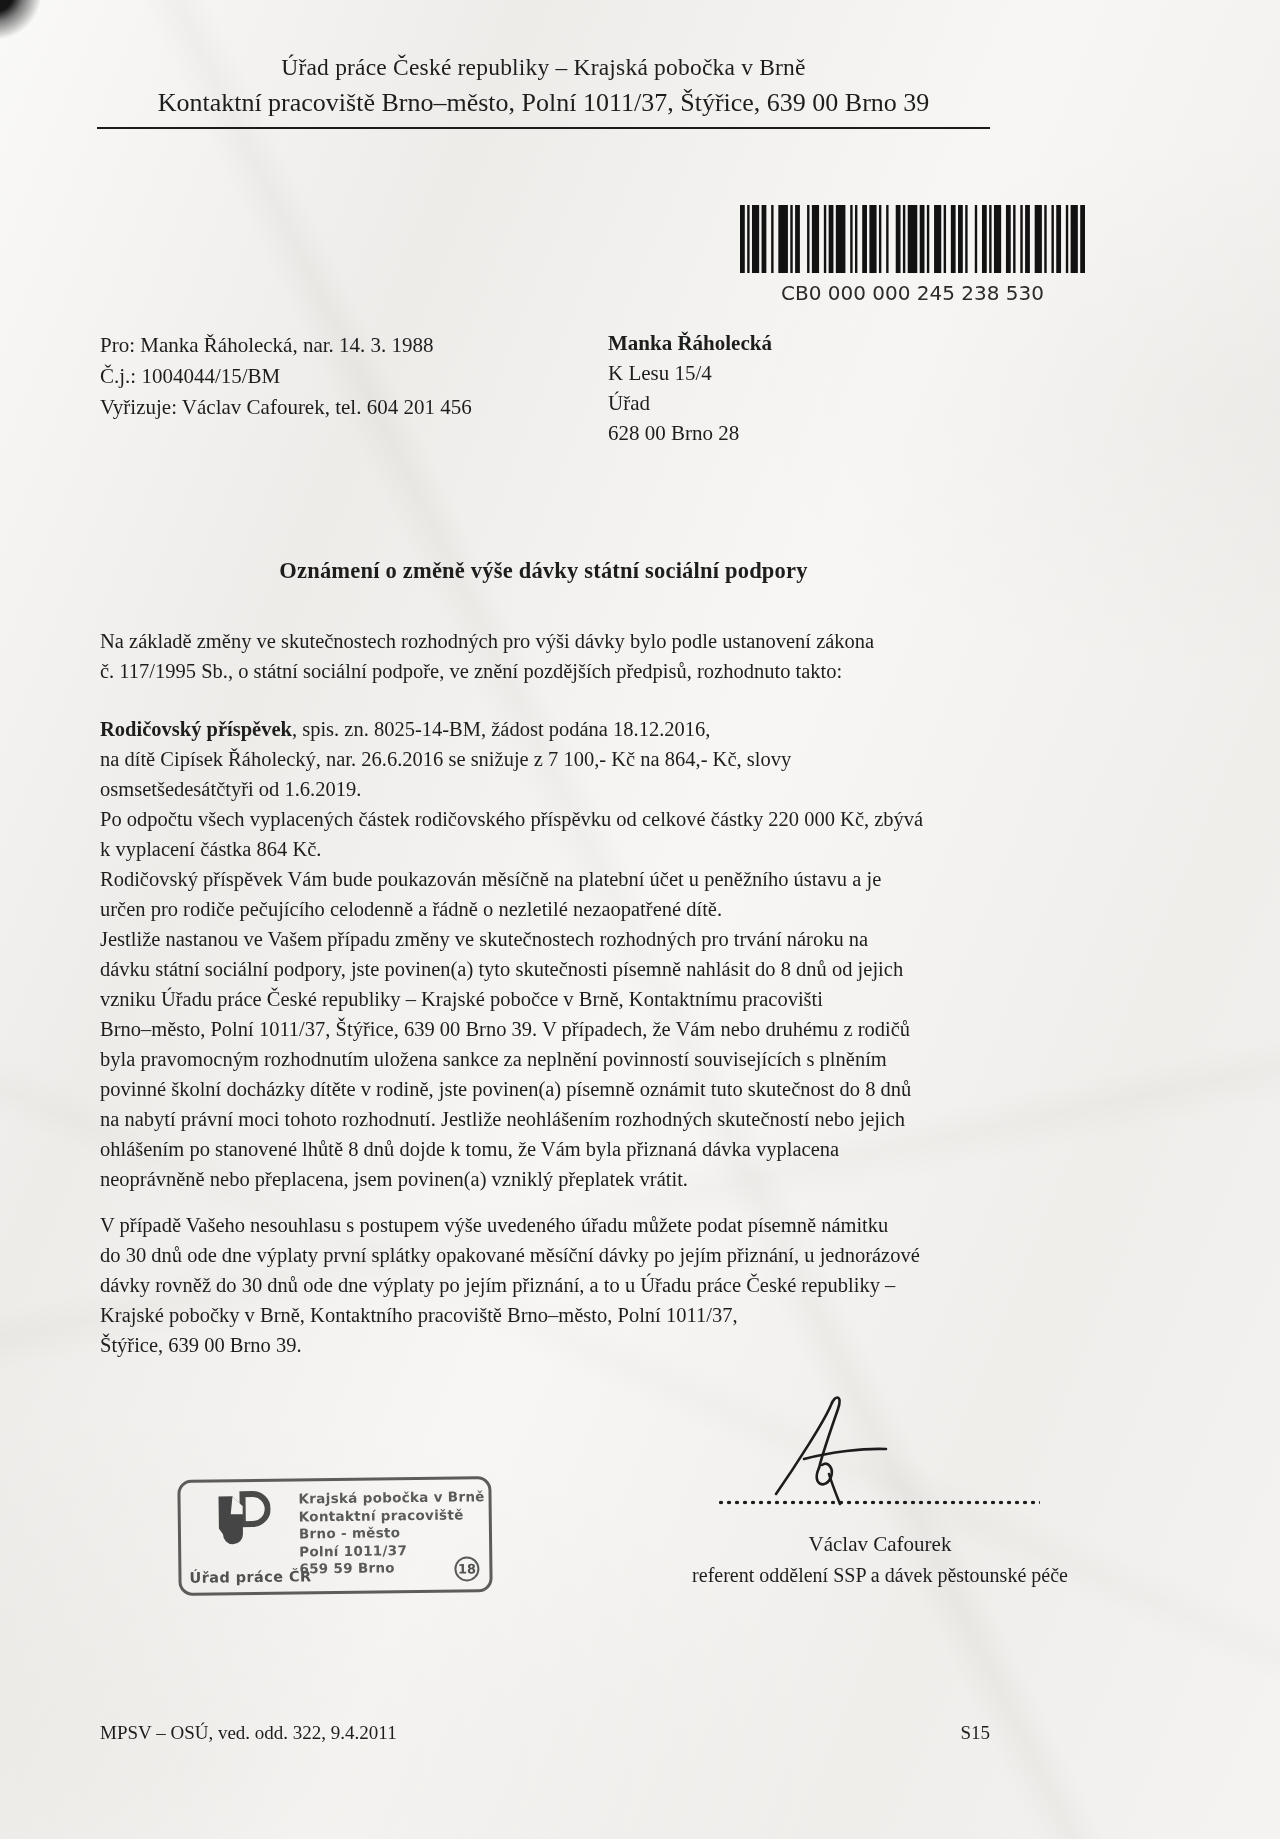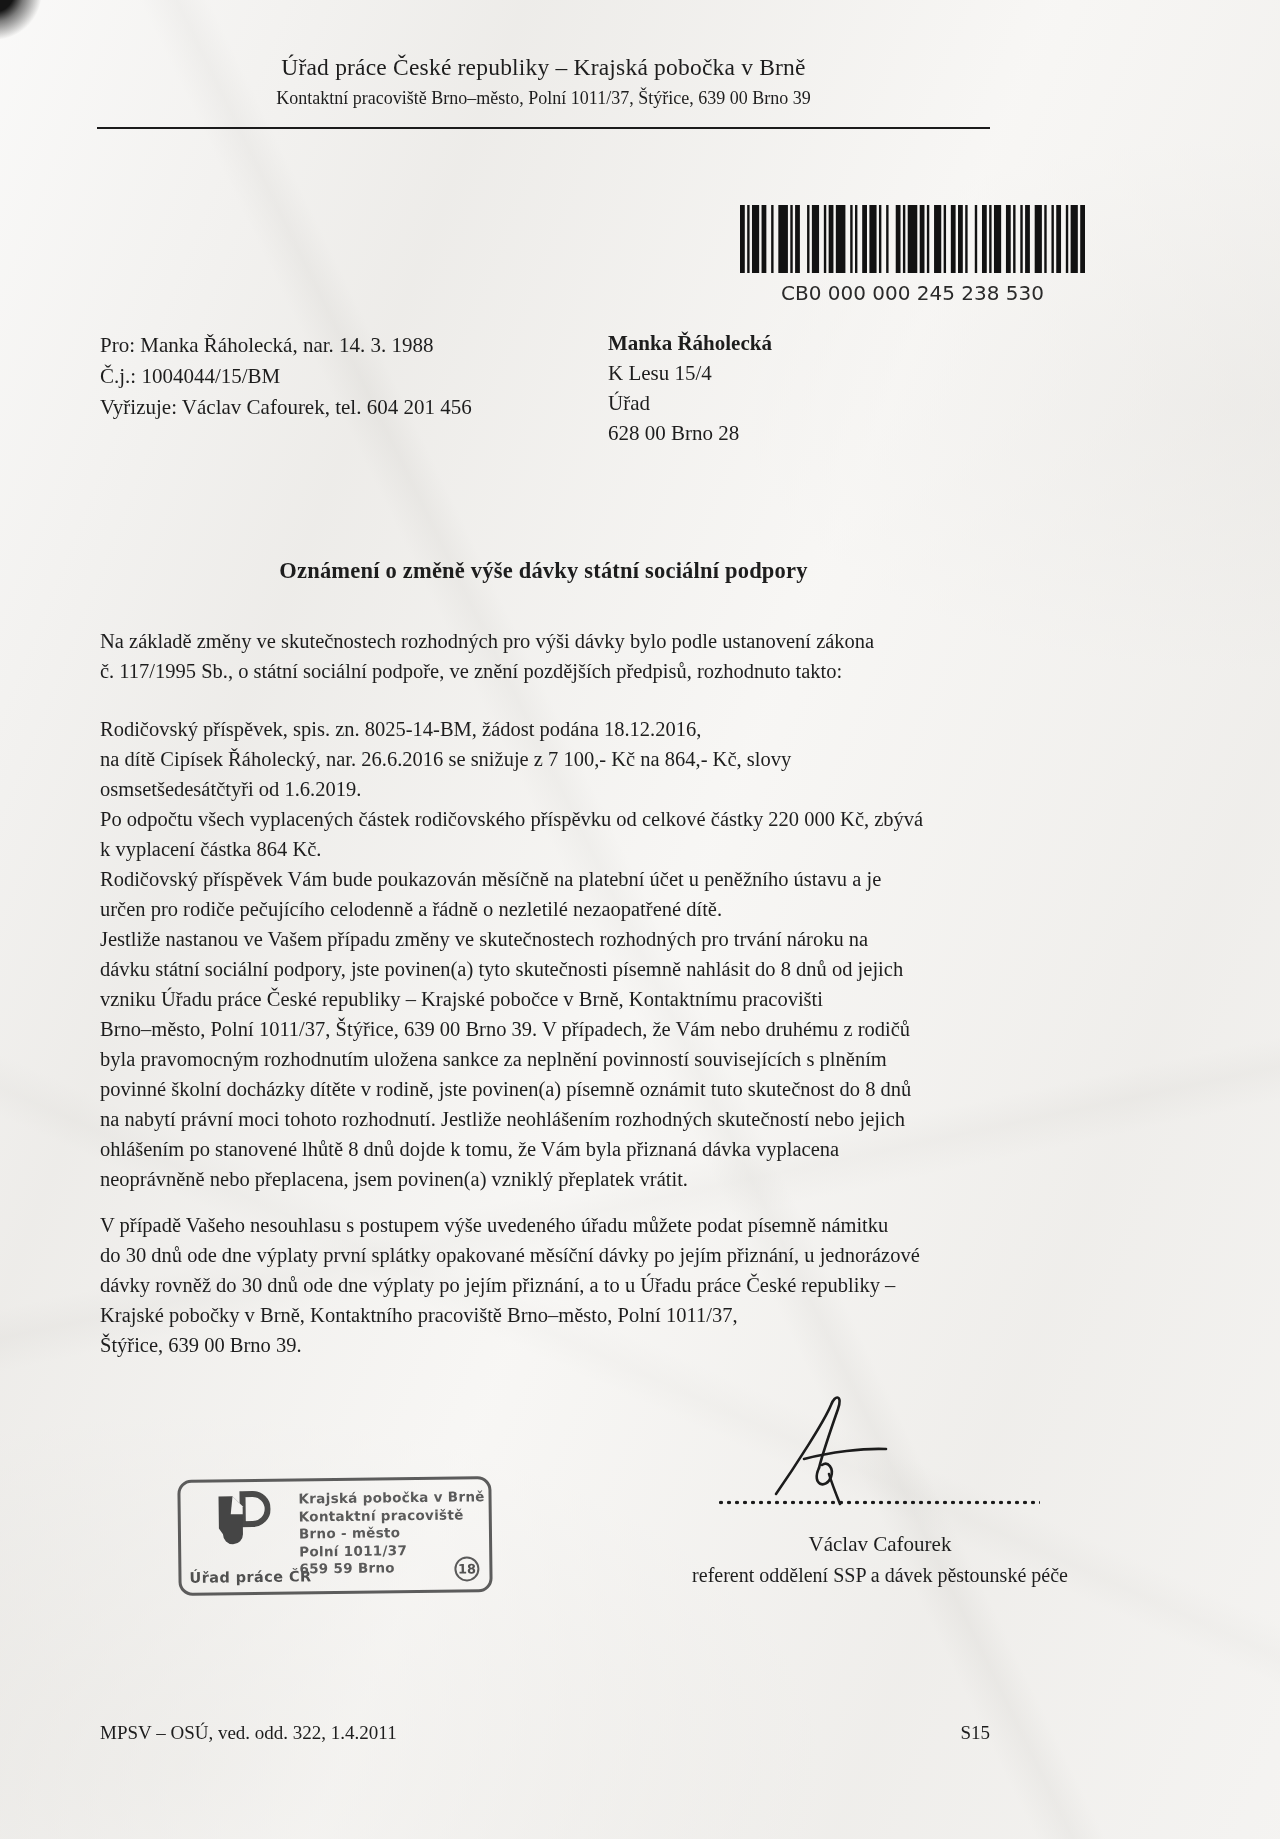"Kontaktní pracoviště Brno–město, Polní" .header-subtitle { font-size: 18px -> 26px }
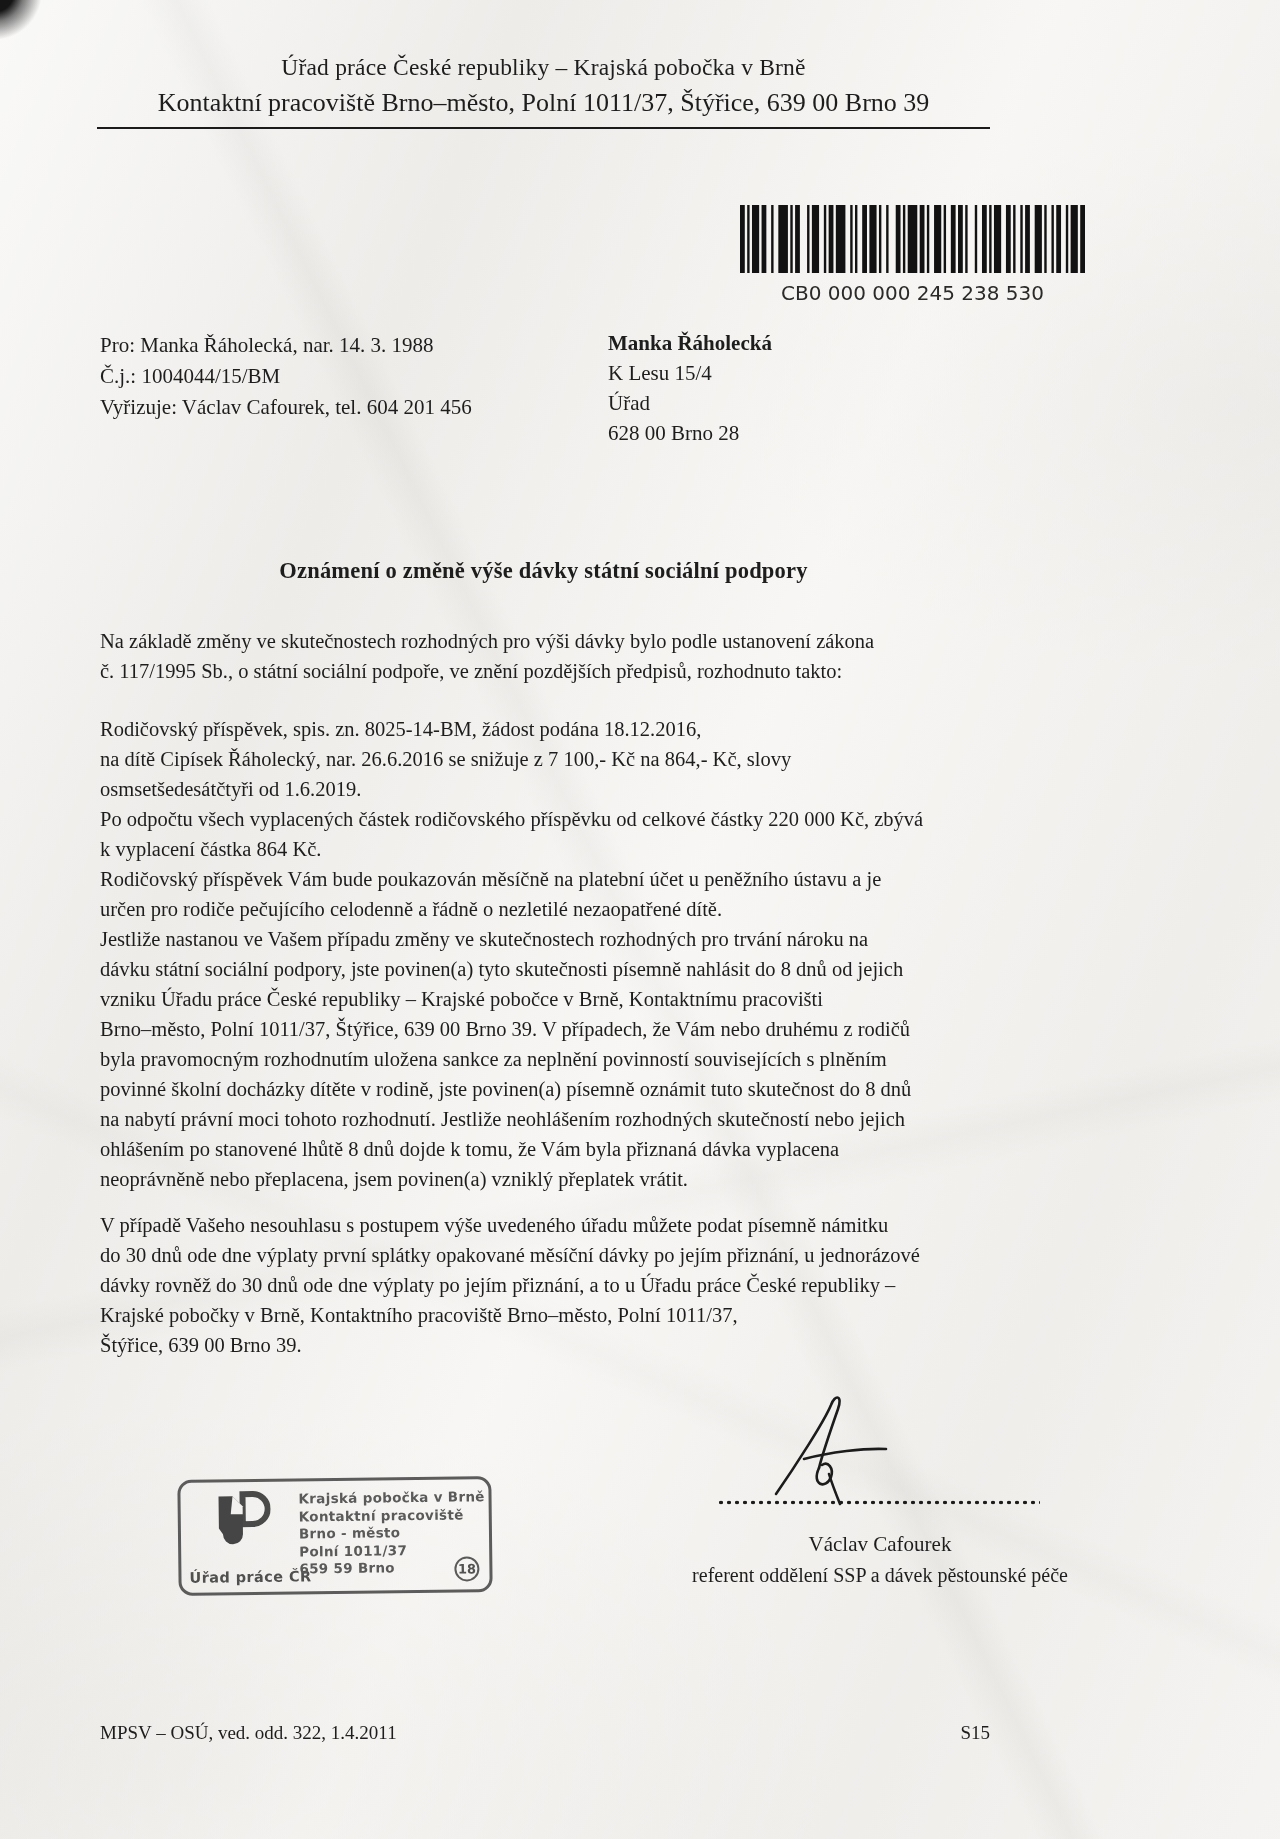"Rodičovský příspěvek" .bold { font-weight: normal -> bold }
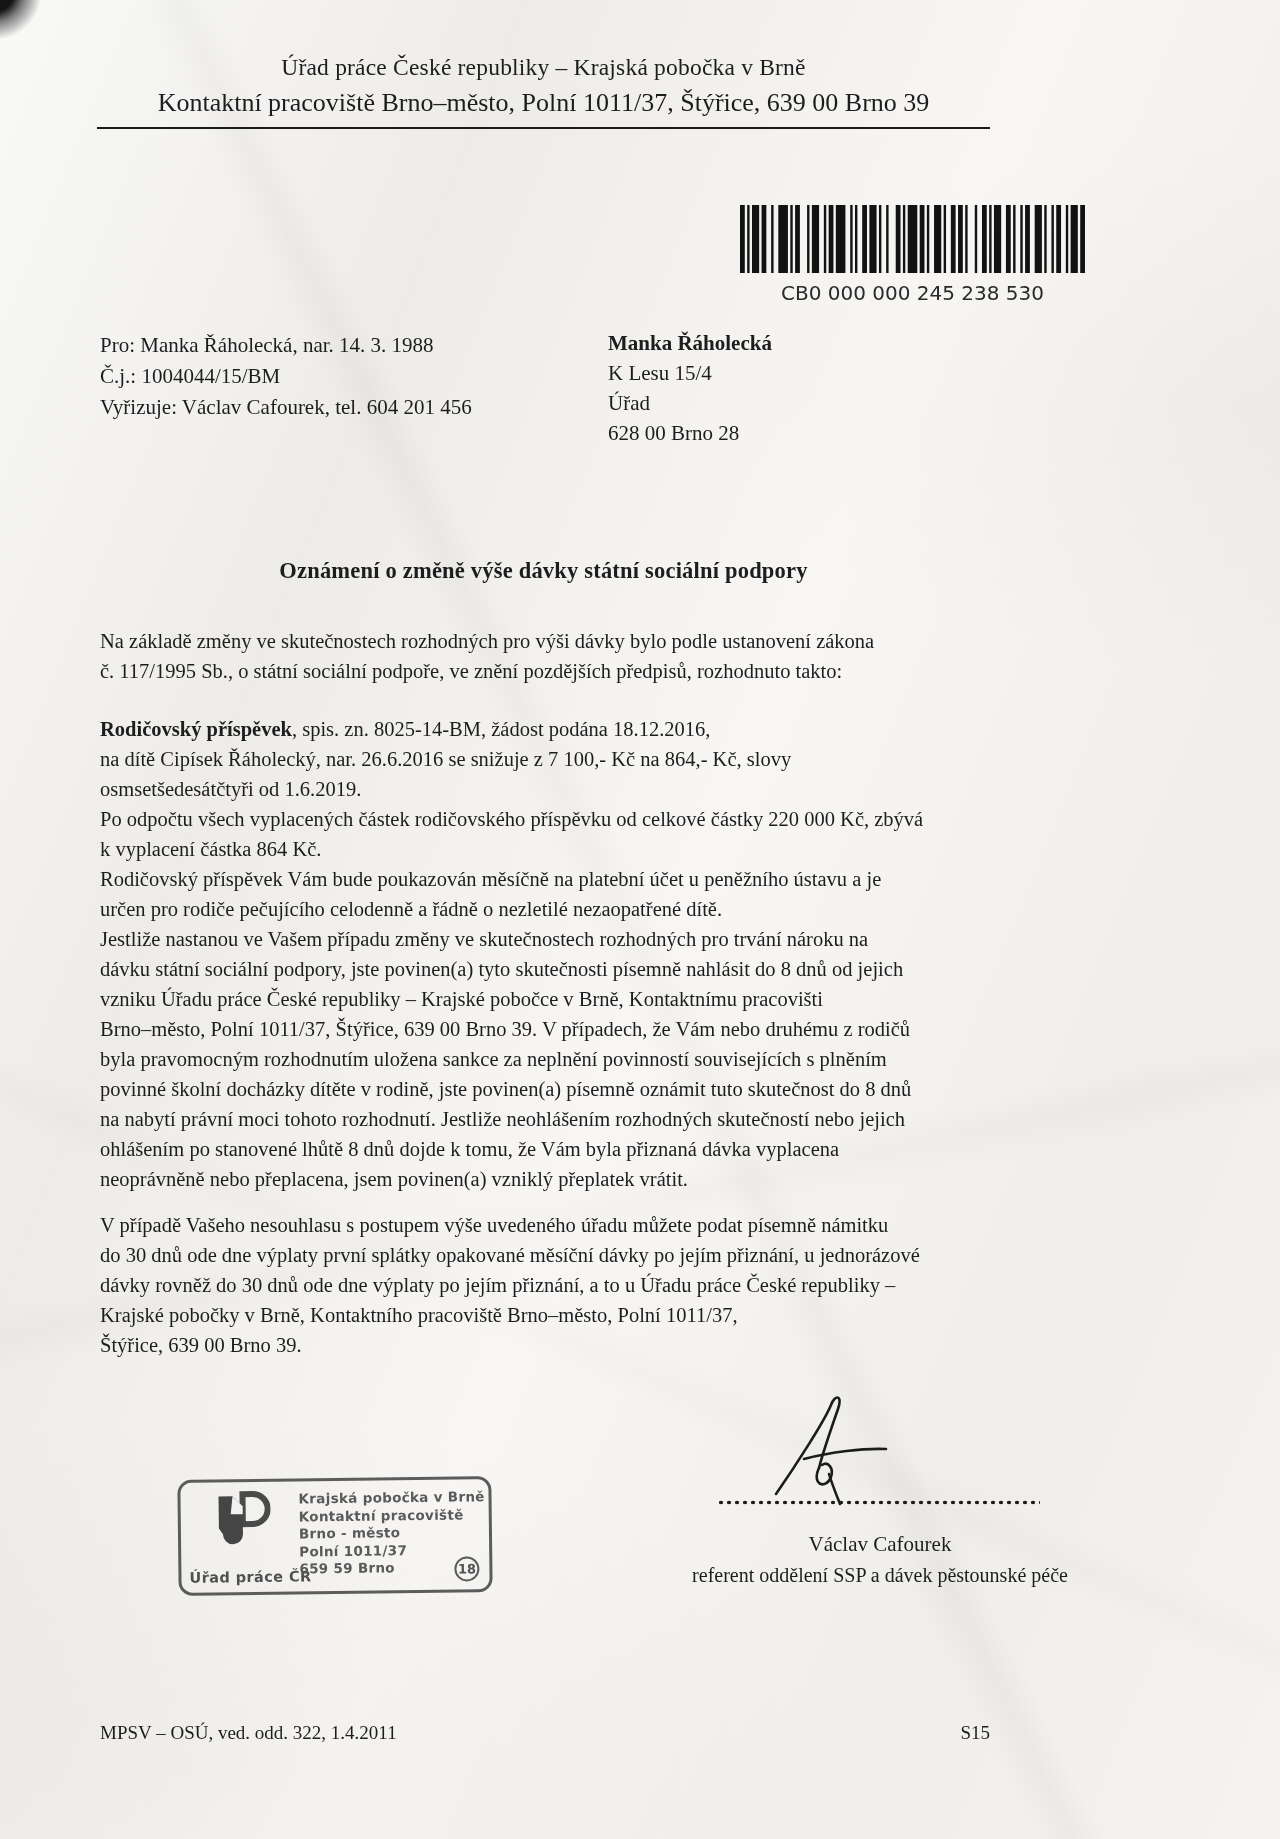"MPSV – OSÚ, ved. odd." div.abs { text: 1.4.2011 -> 9.4.2011 }
